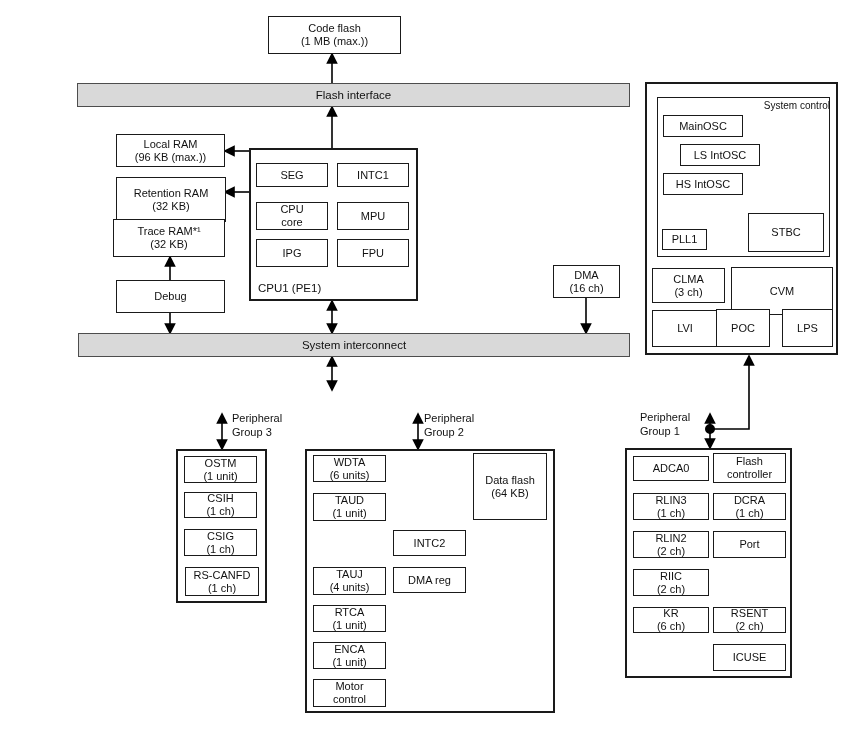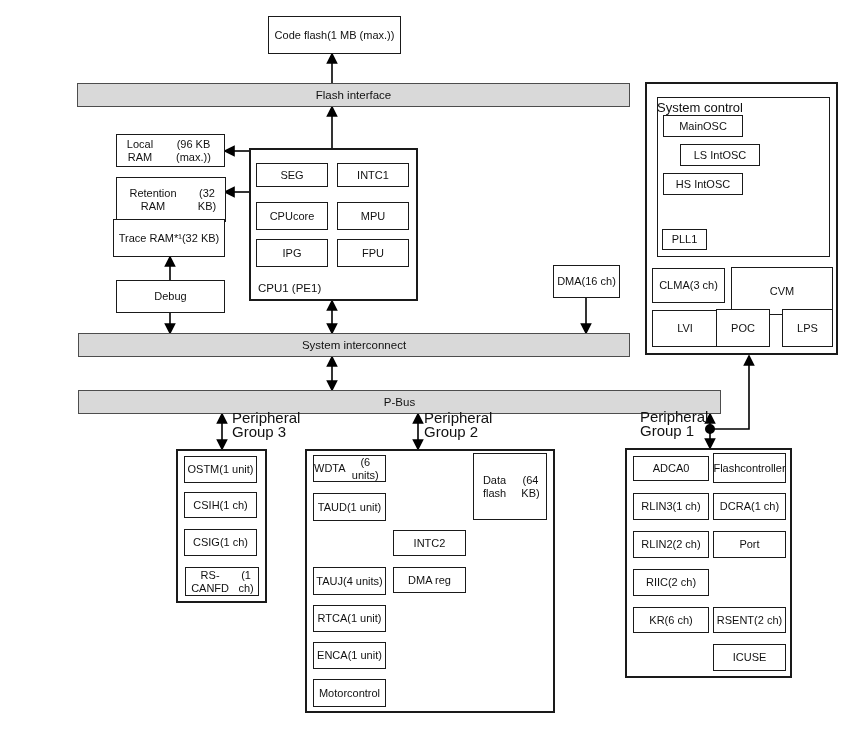"Code flash" .box { flex-direction: none -> column }
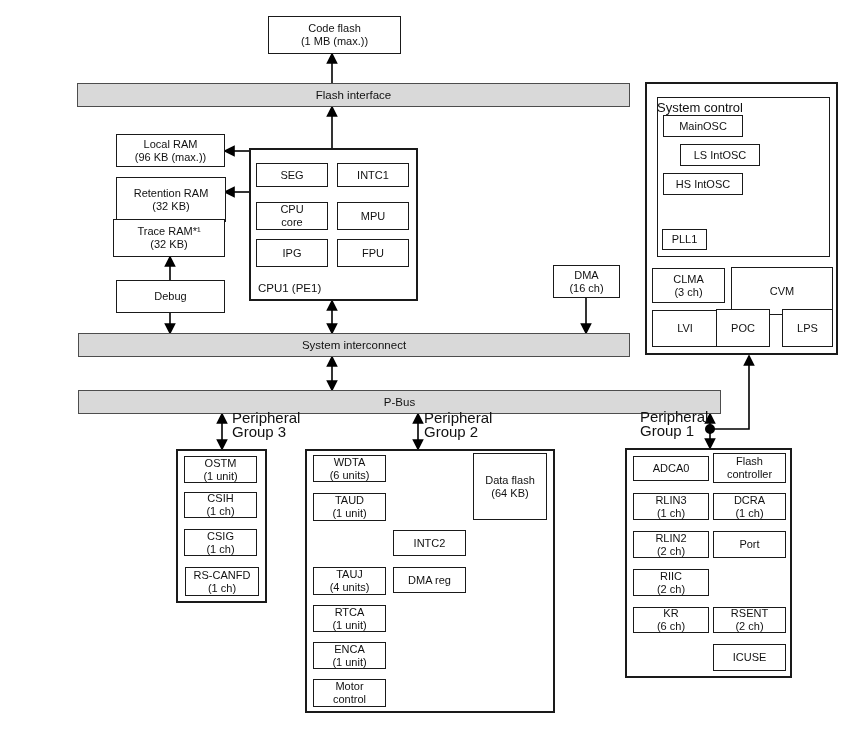"System control" .sc-title { font-size: 13px -> 10px; text-align: left -> right }
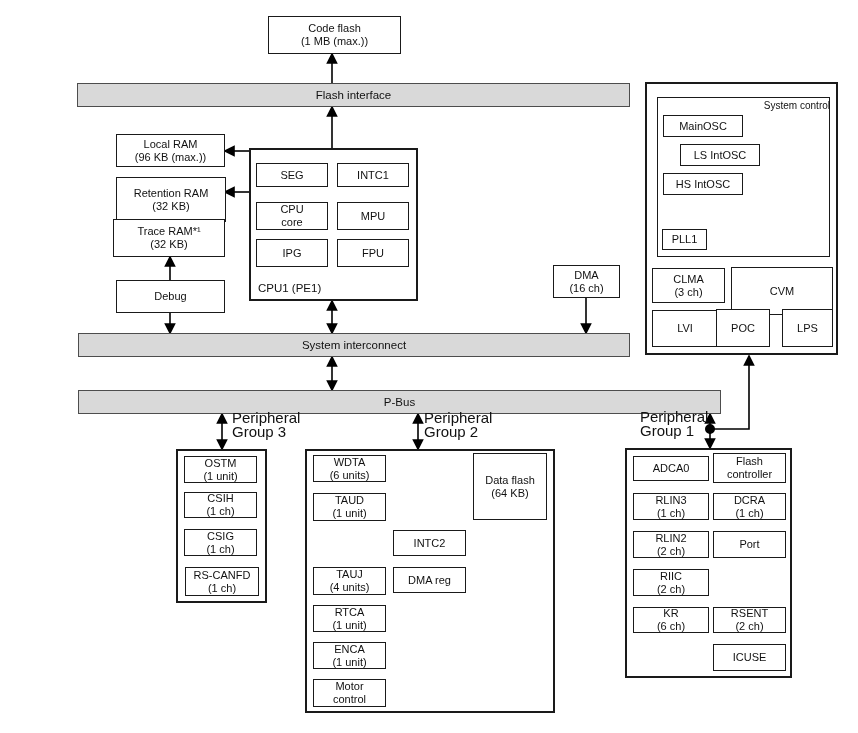"STBC" div.box { html: none -> <div> <div>STBC</div> </div> }
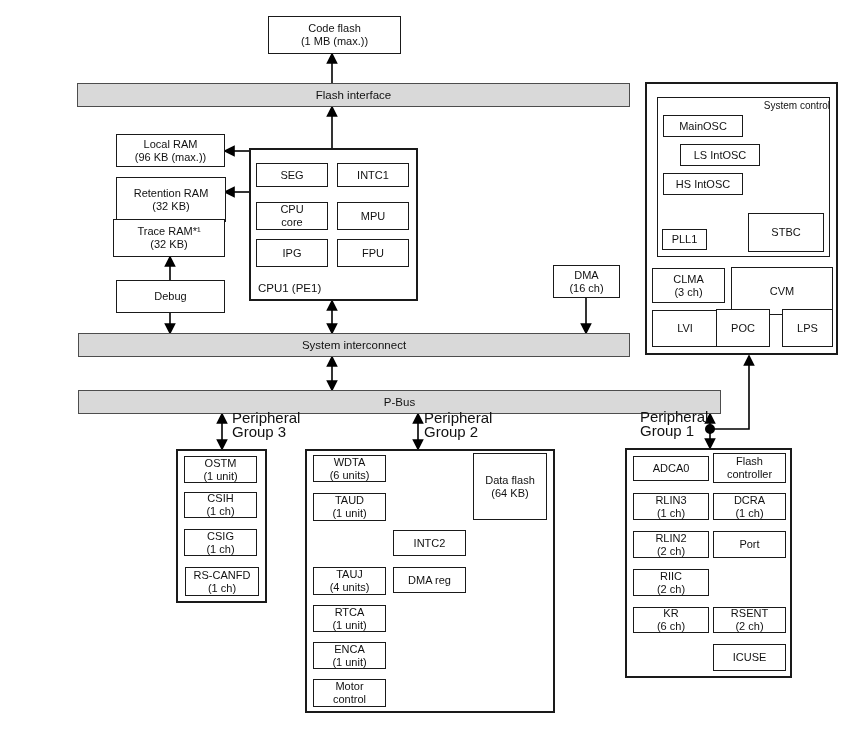"P-Bus" div.bar { html: <div> <span>P-Bus</span> </div> -> none }
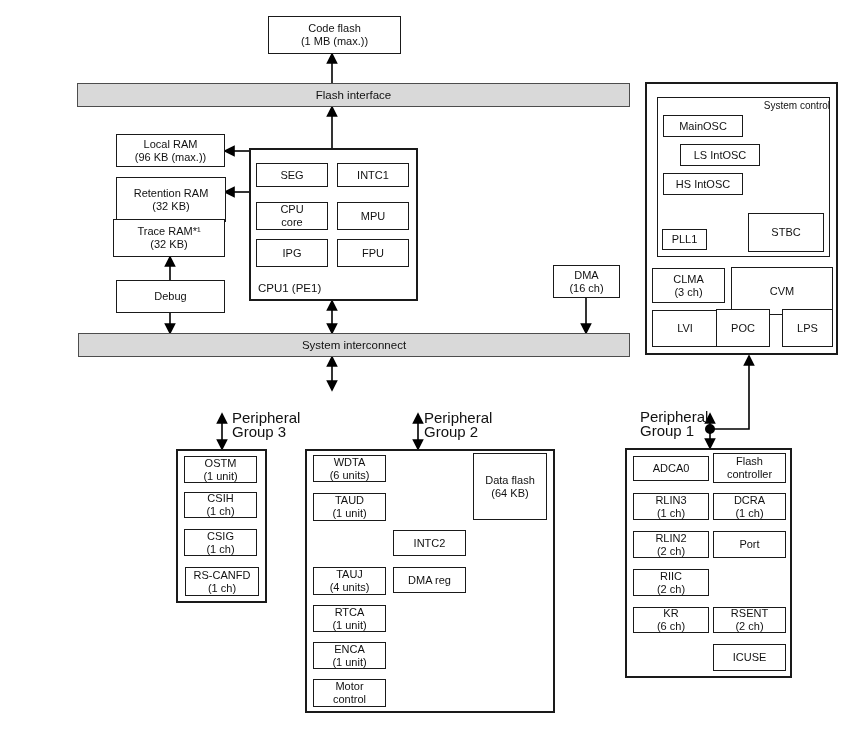"Peripheral" .lbl { font-size: 15px -> 11px }
